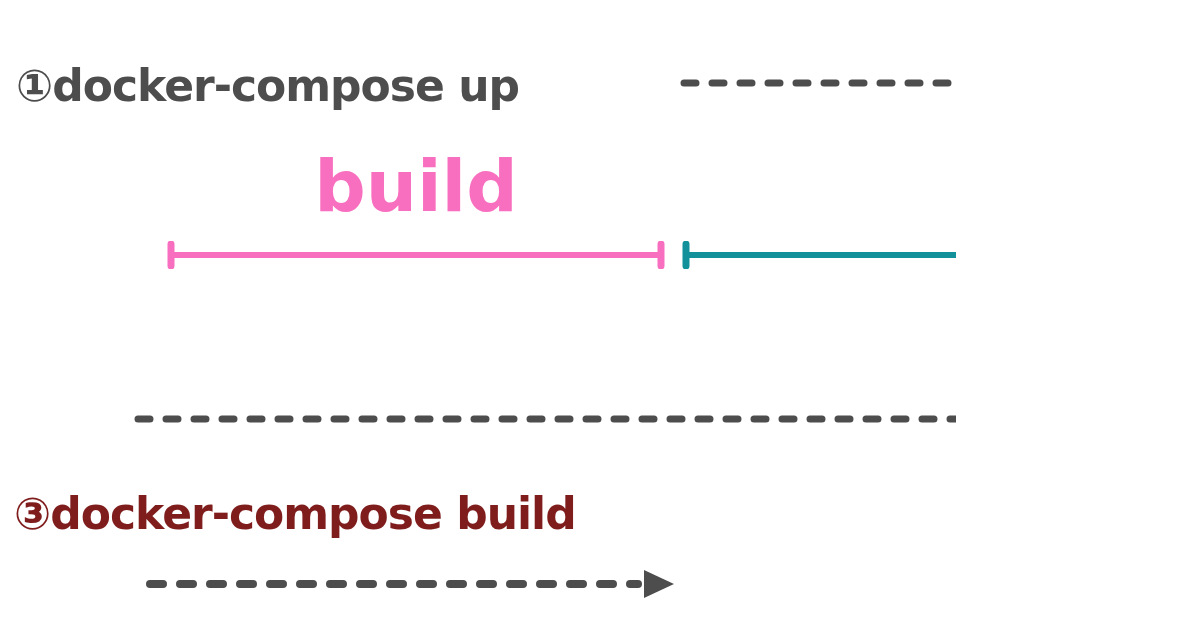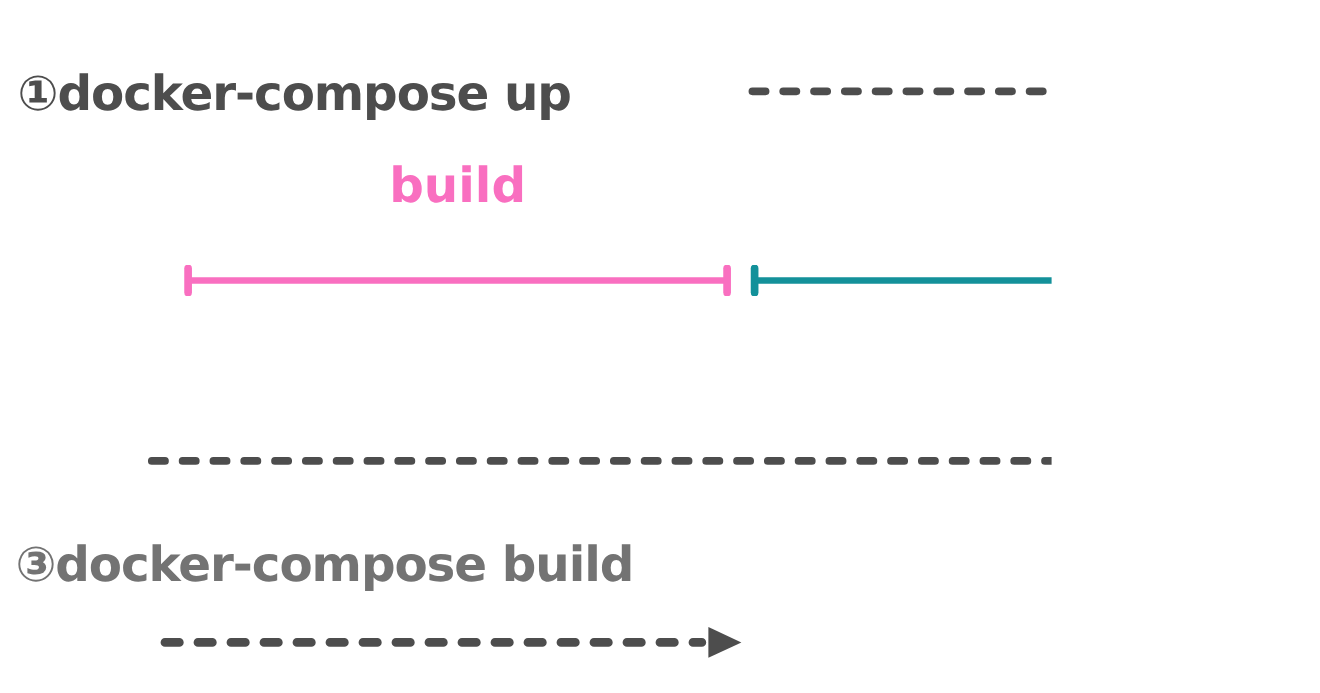"build" .phase-label { font-size: 44px -> 72px }
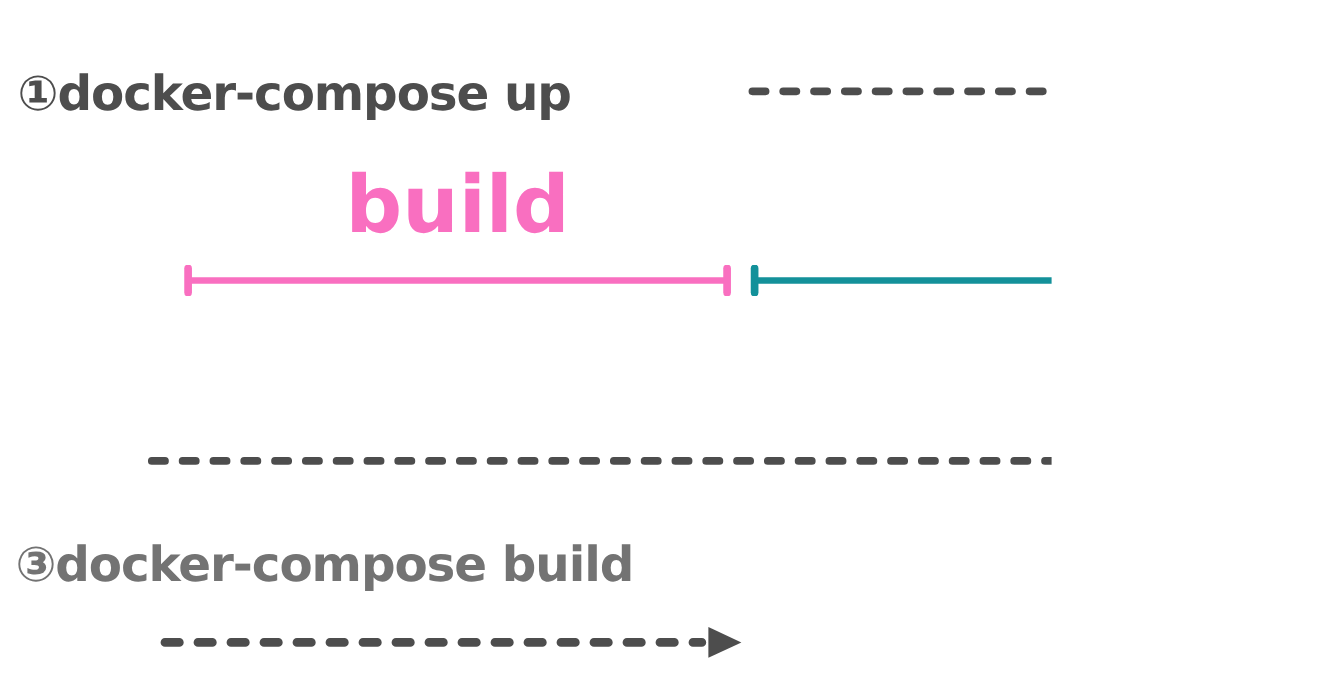"③docker-compose build" div.cmd-label { color: #737373 -> #7f1d1d }
